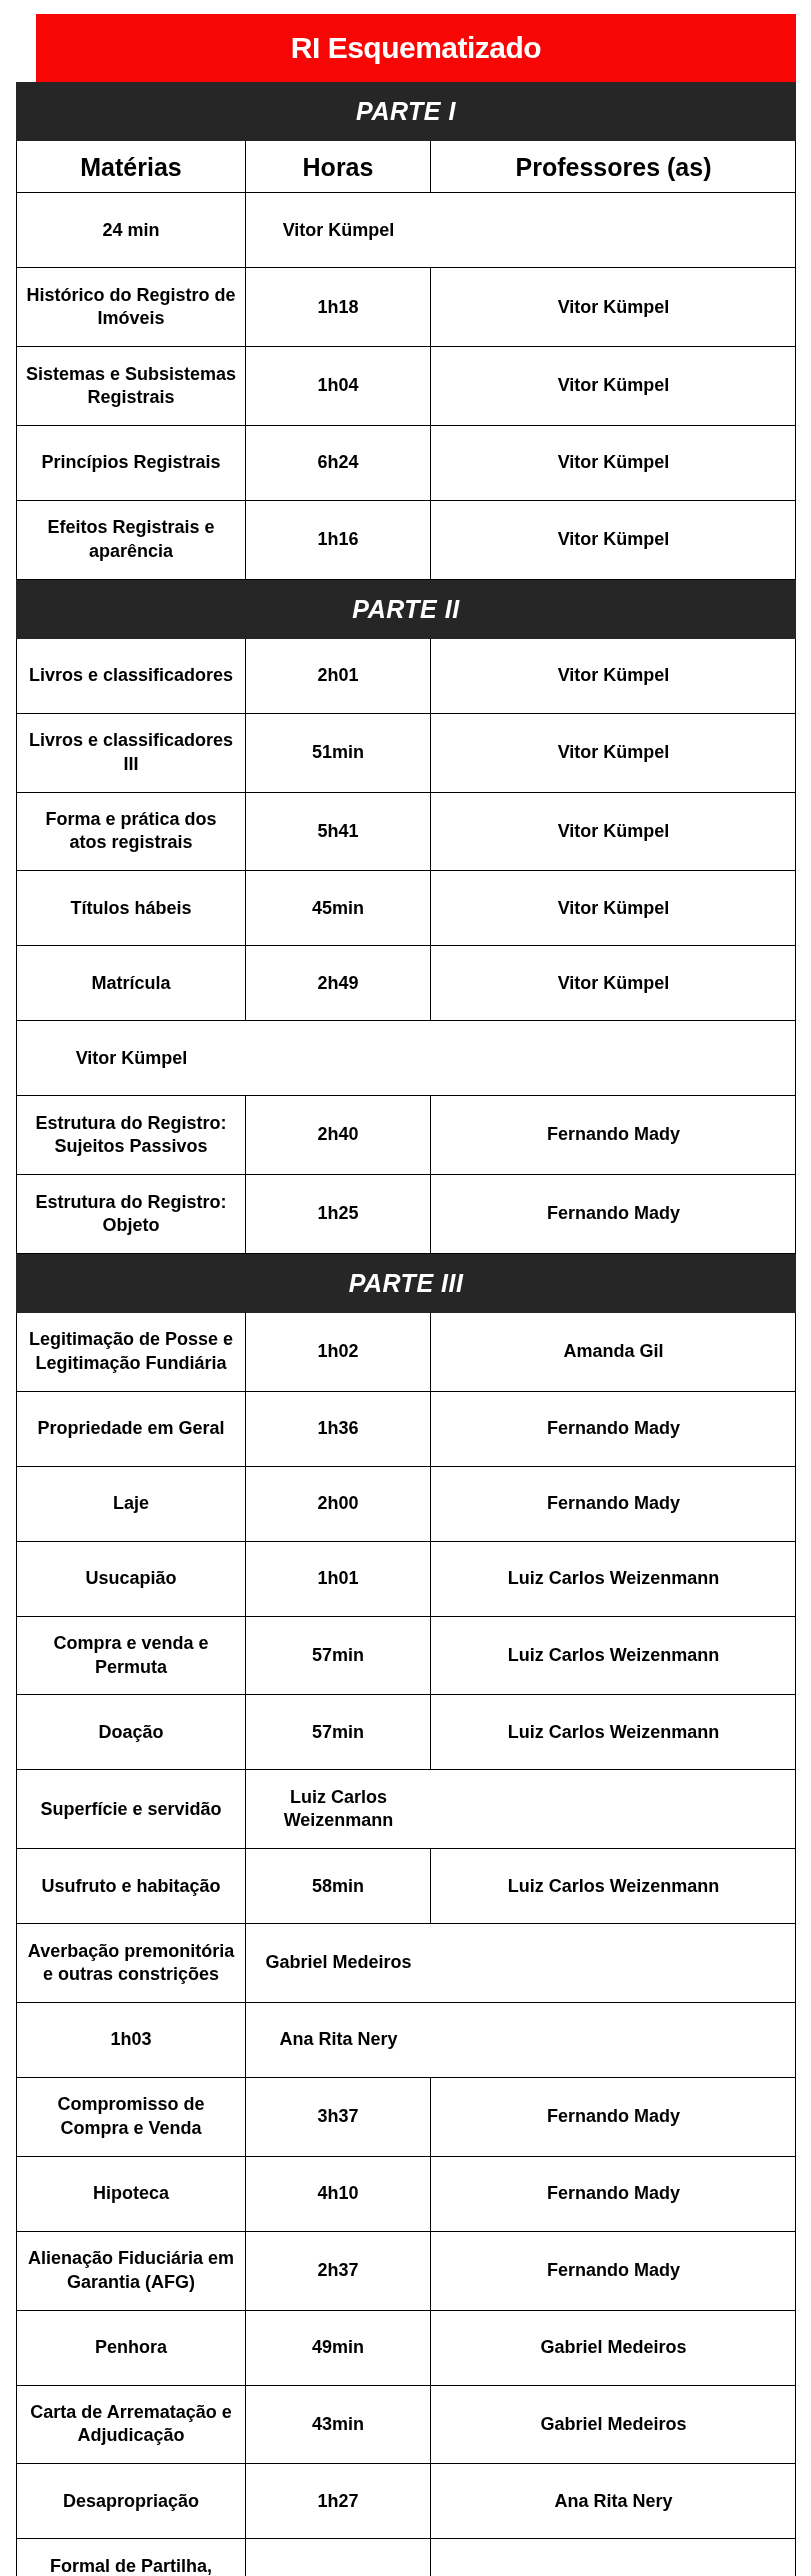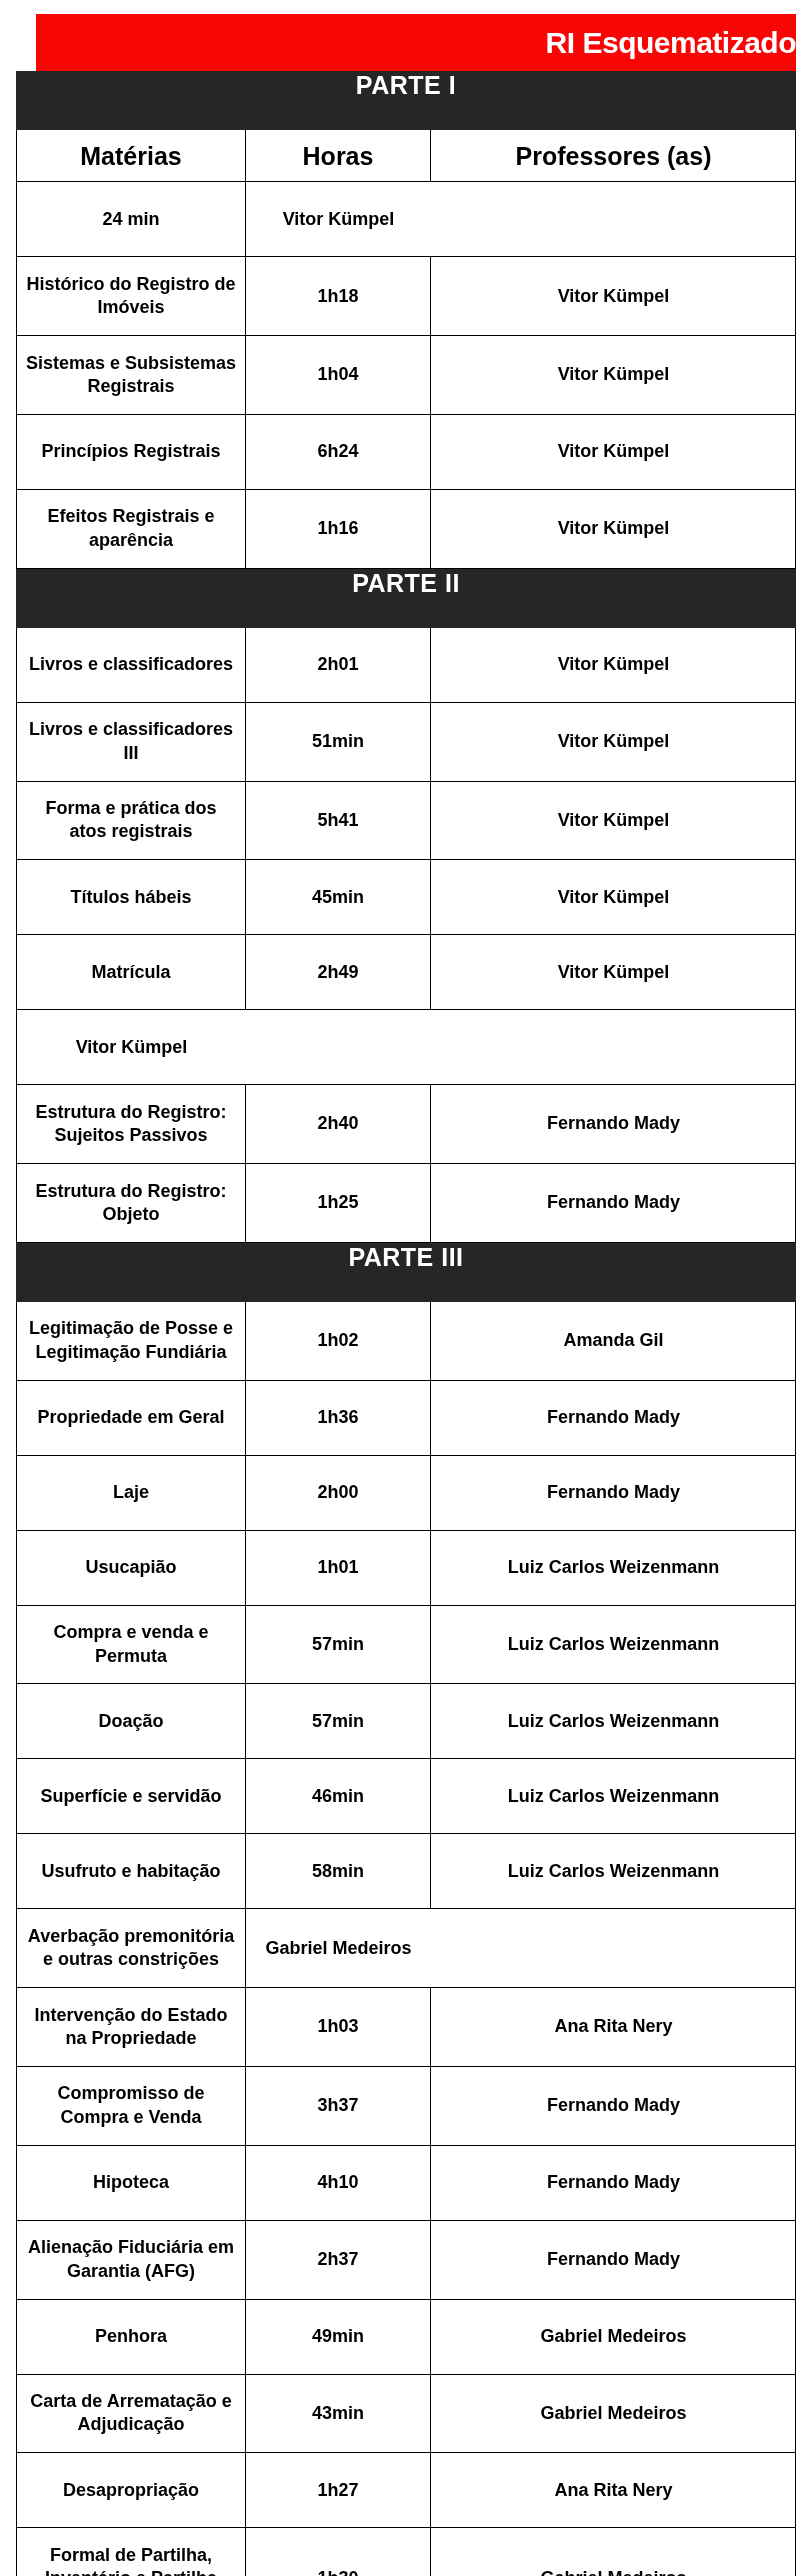"RI Esquematizado" .title-bar { height: 57px -> 68px; justify-content: flex-end -> center }
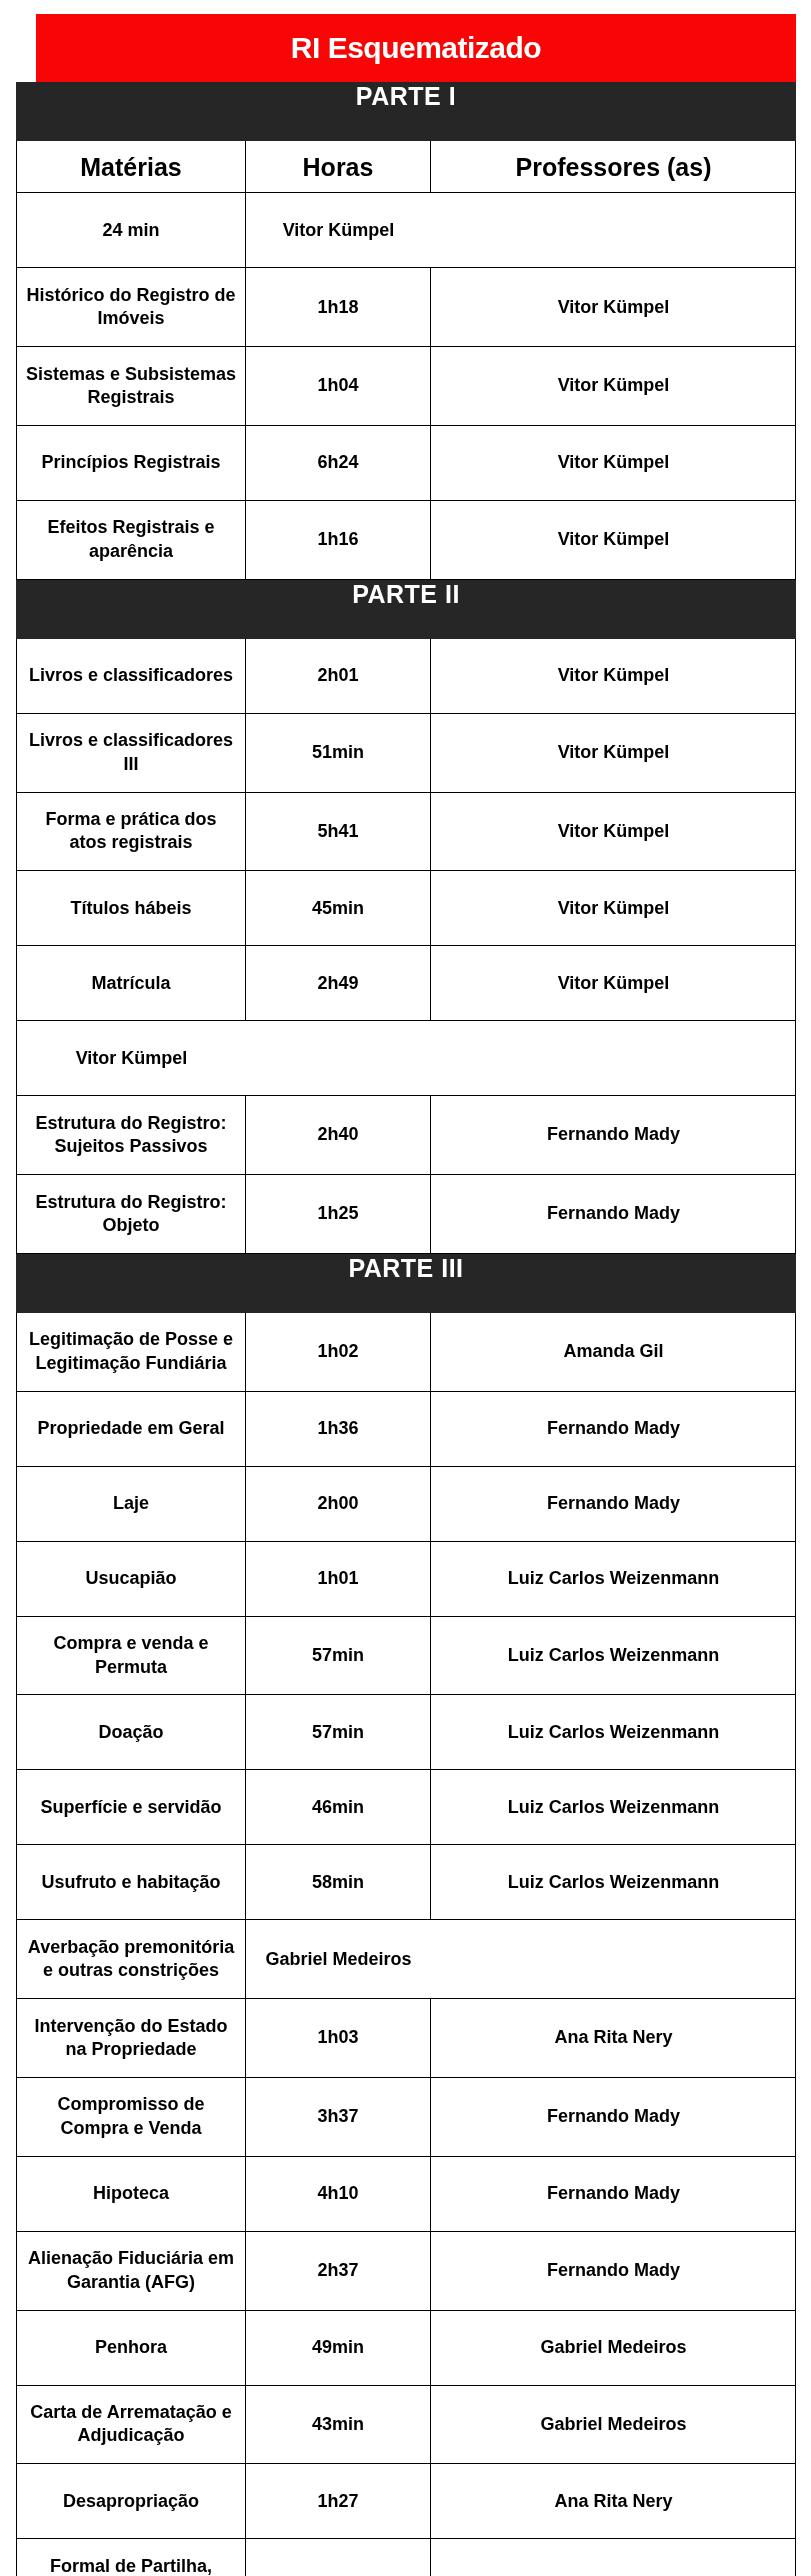"PARTE I" .section-bar { align-items: flex-start -> center; font-style: none -> italic }
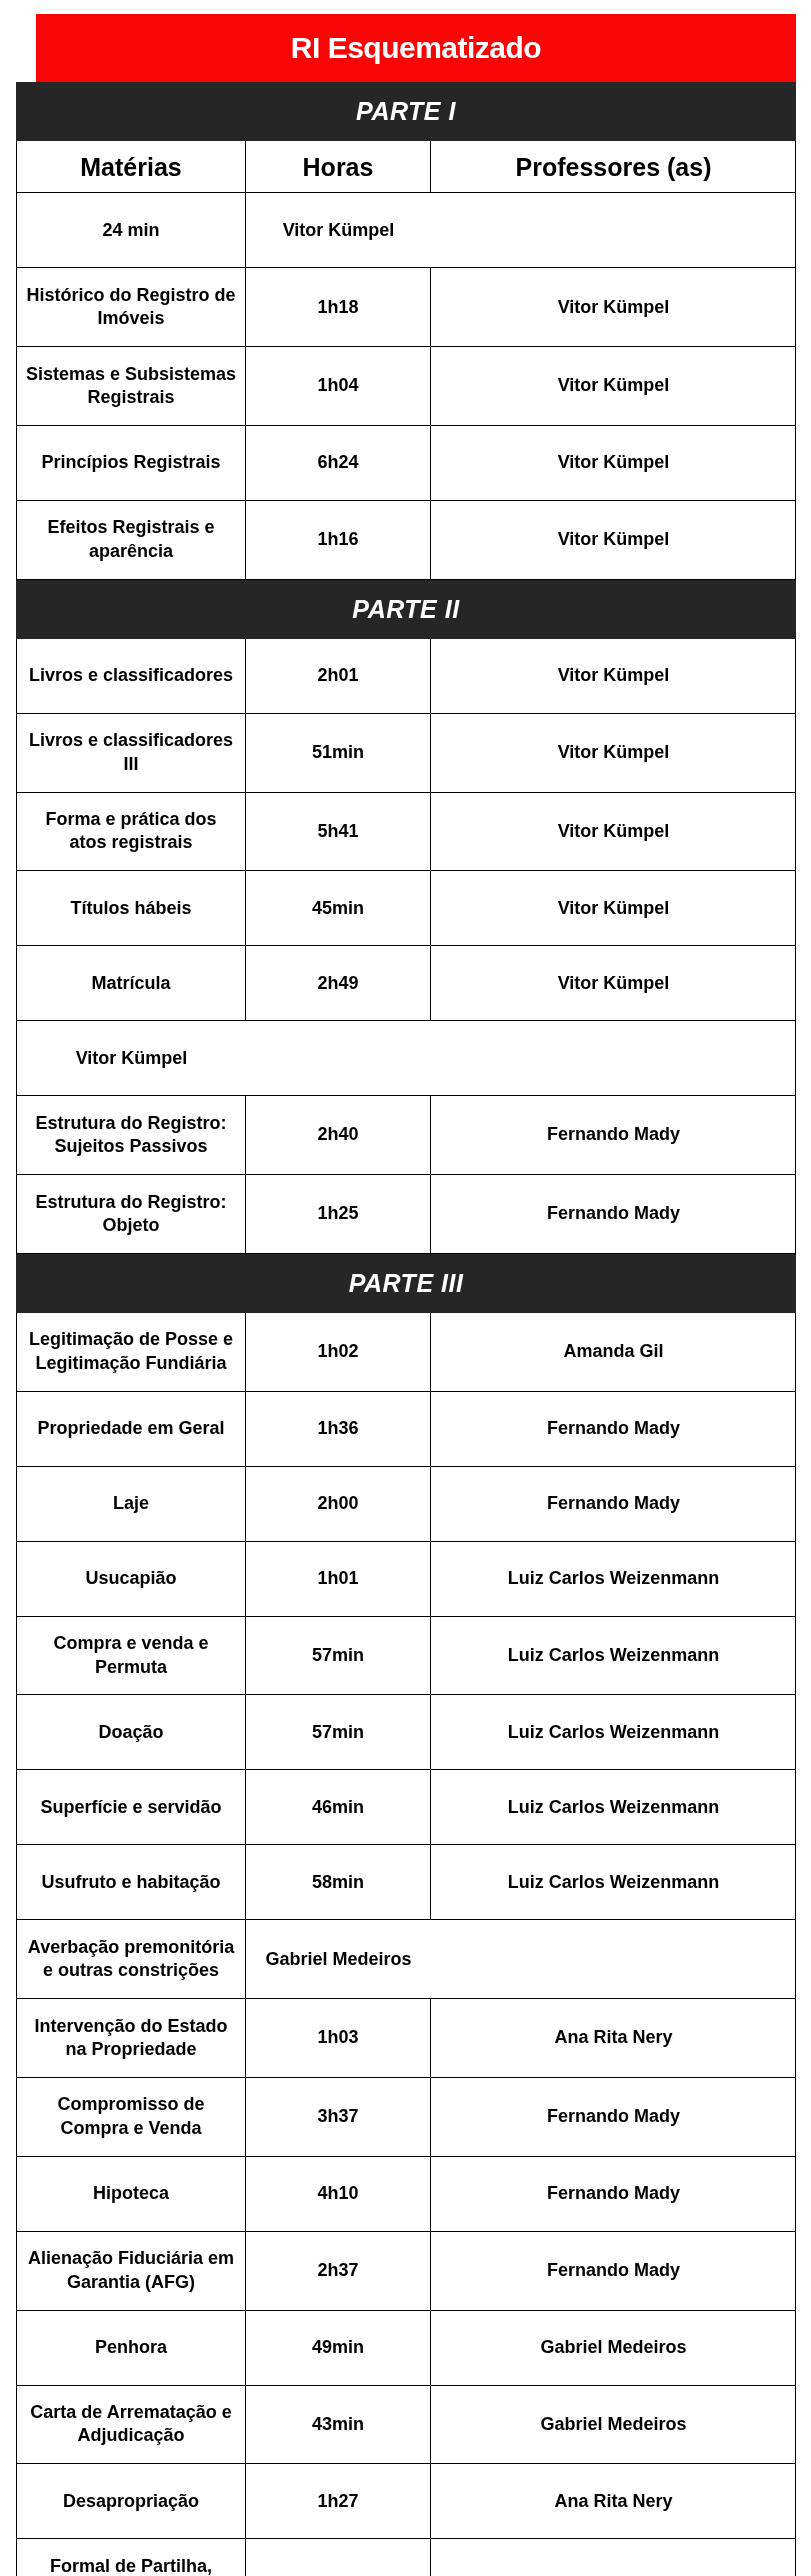"46min" div.cell { html: <div>46min</div> -> none }
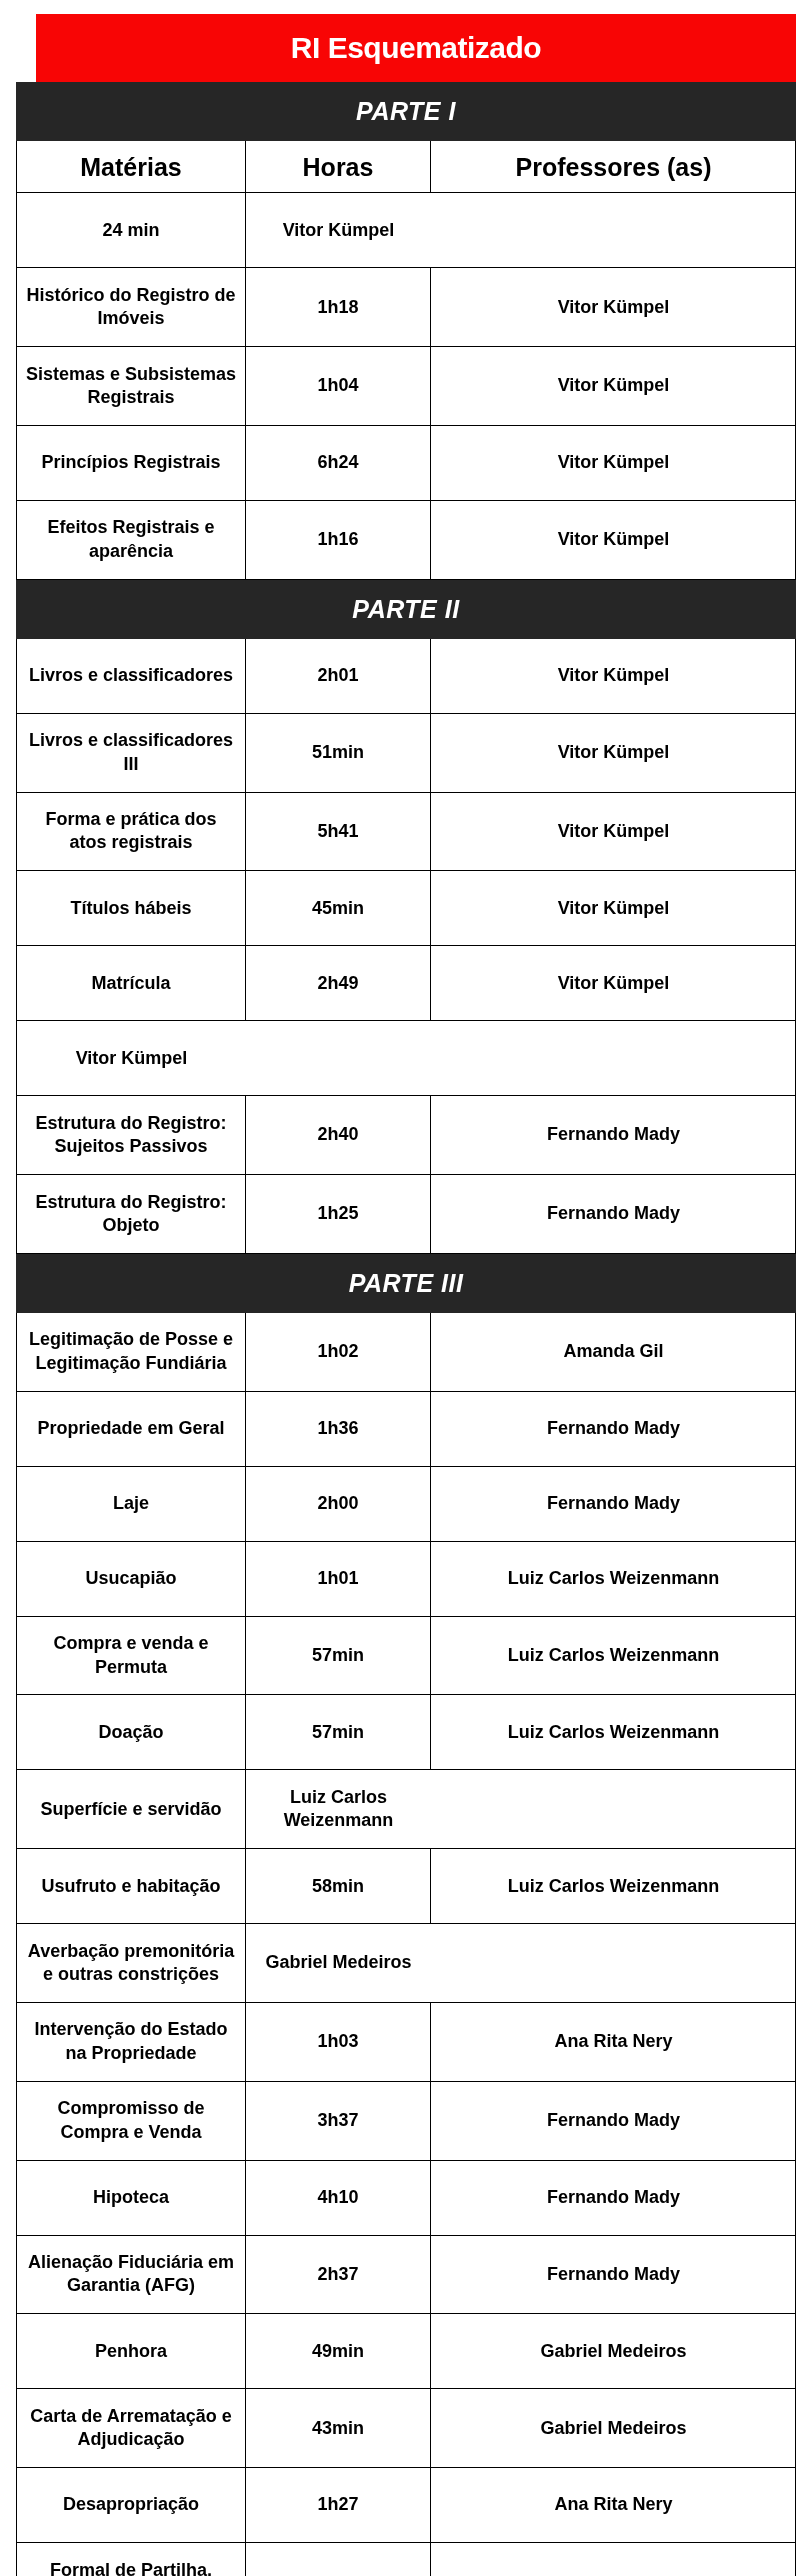"Intervenção do Estado na Propriedade" div.cell { html: <div>Intervenção do Estado na Propriedade</div> -> none }
